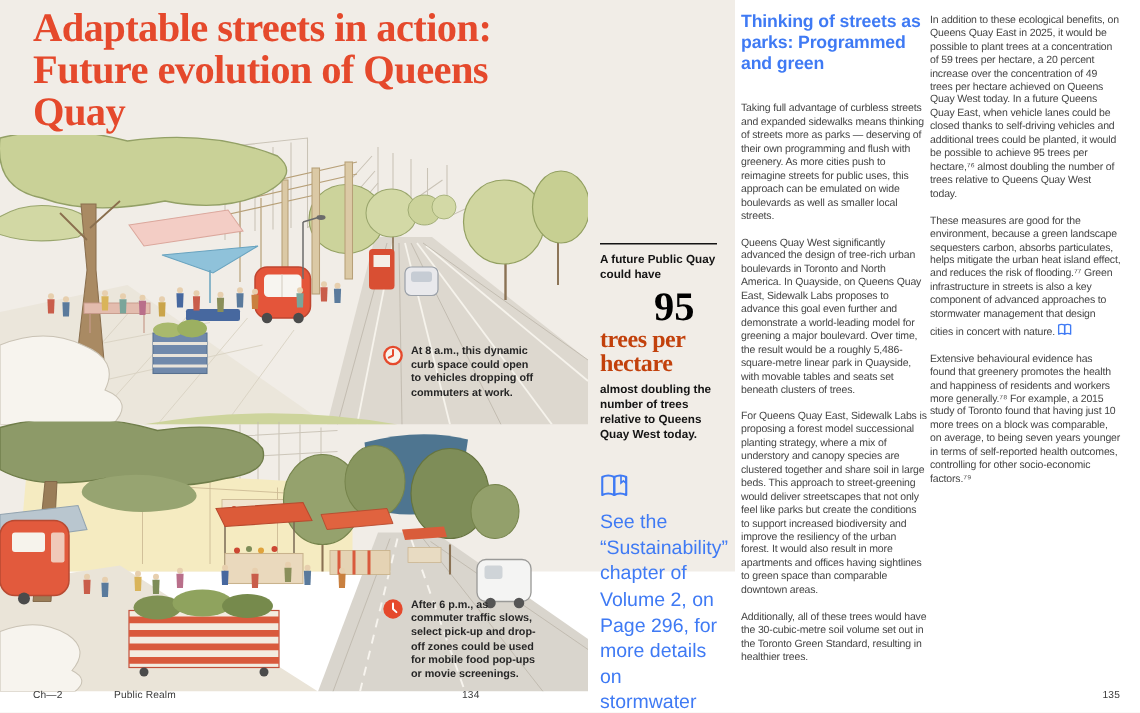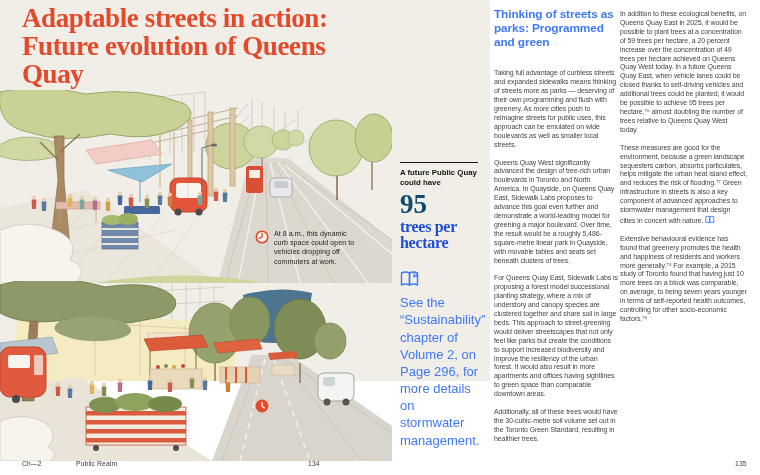"95" .stat-number { color: #0c4a6e -> #000000; margin-left: none -> 36px }
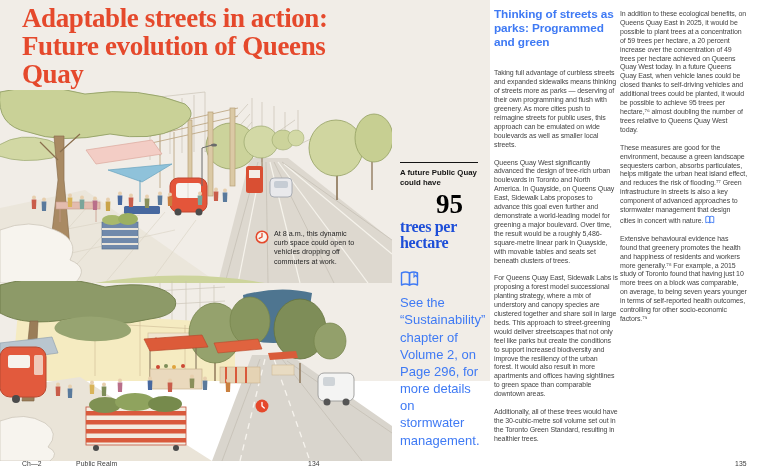"At 8 a.m., this dynamic" .anno-text { font-weight: 400 -> 700 }
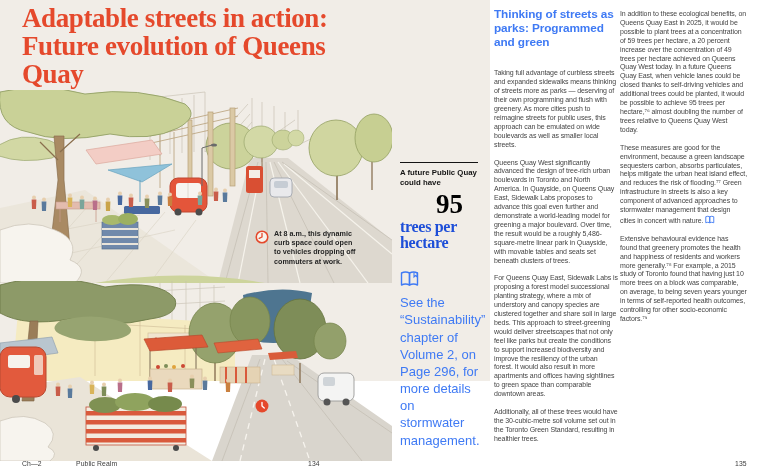"trees per hectare" .stat-unit { color: #1d4ed8 -> #c2410c }
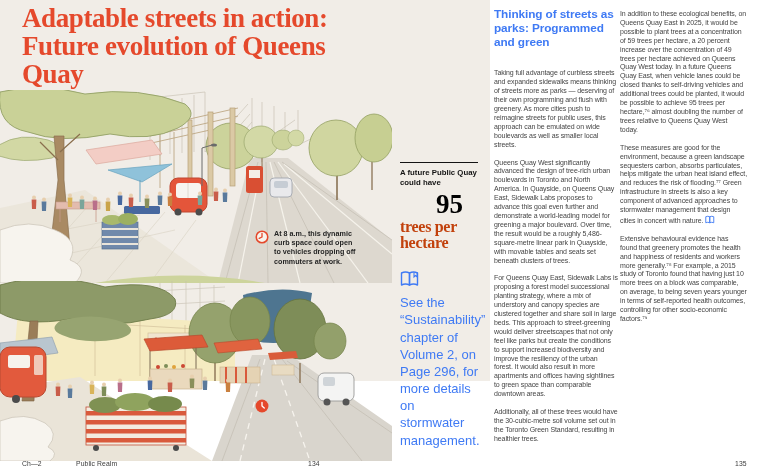"almost doubling the number of" div.callout-outro { html: none -> <div>almost doubling the number of trees relative to Queens Quay West today.</div> }
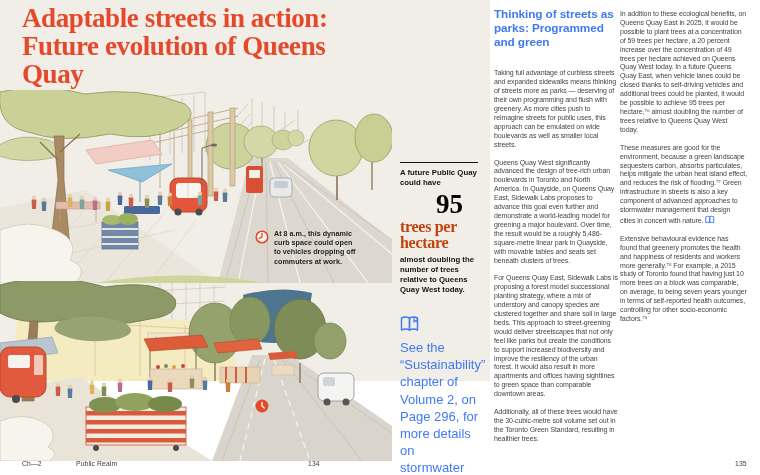"After 6 p.m., as commuter" p.anno-text { html: none -> <p>After 6 p.m., as commuter traffic slows, select pick-up and drop-off zones could be used for mobile food pop-ups or movie screenings.</p> }
